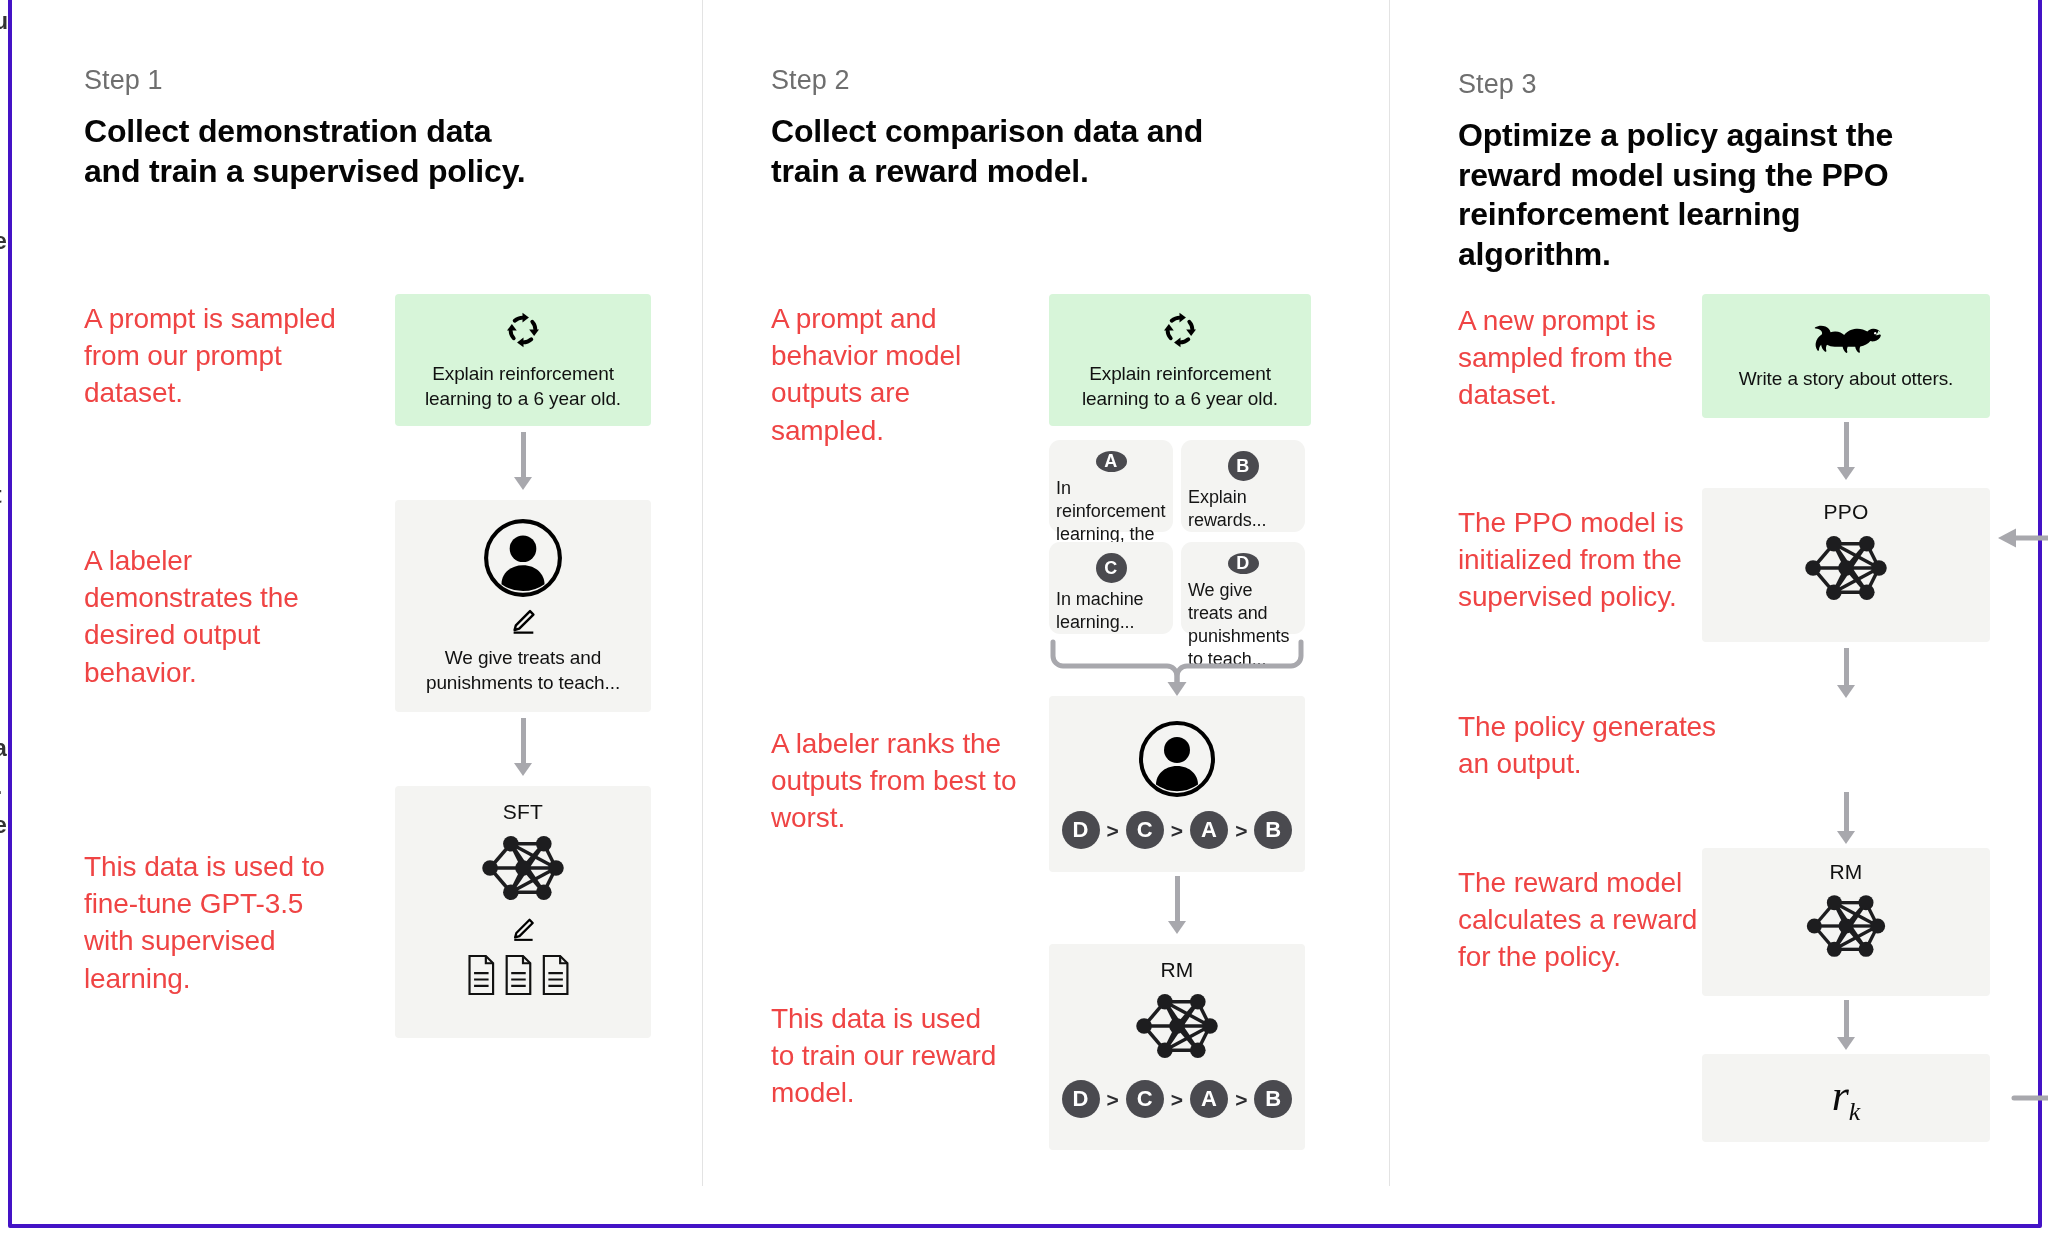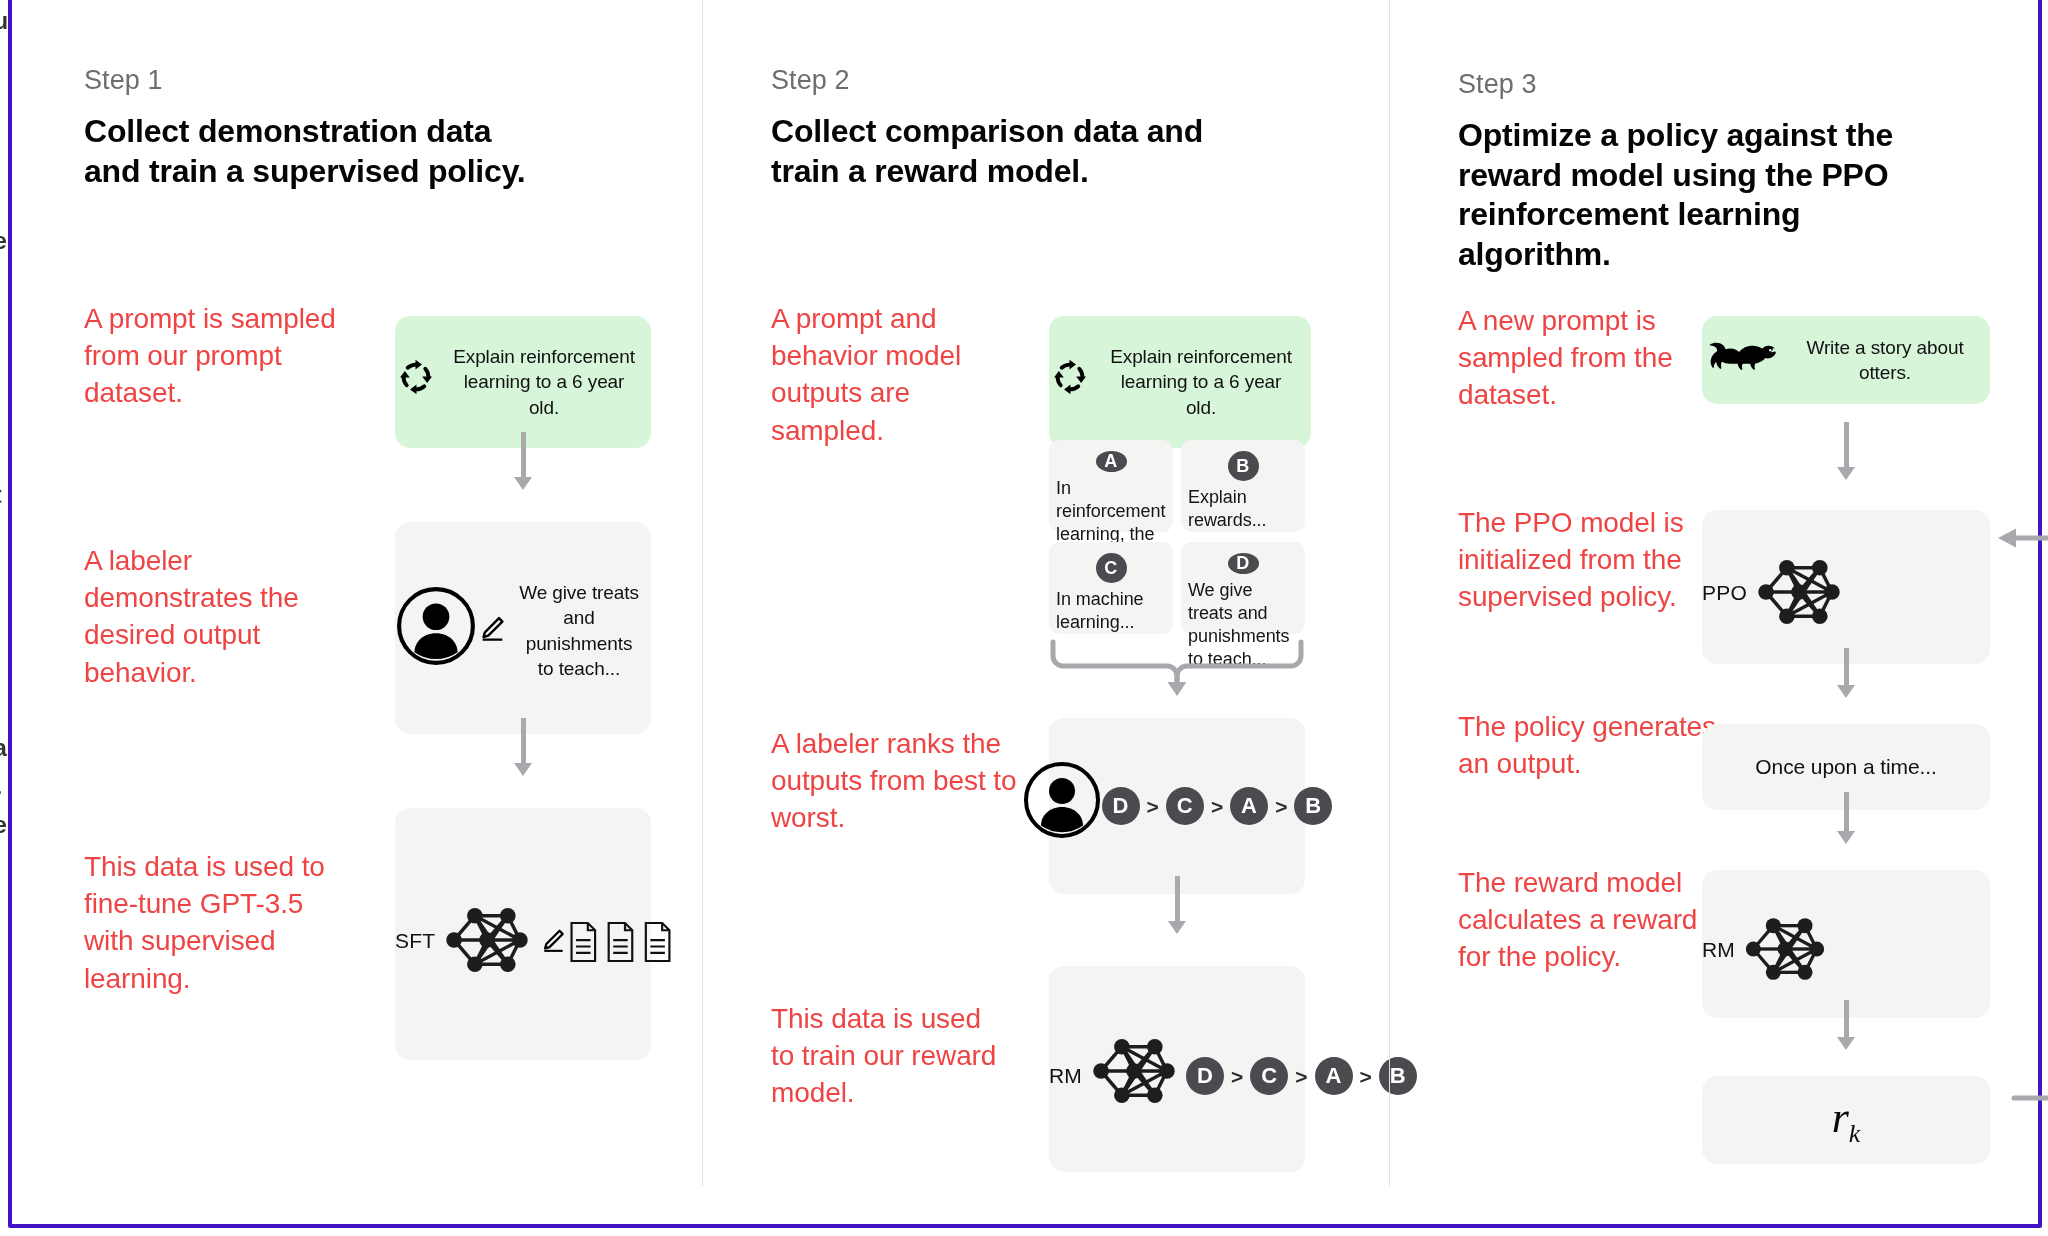"Explain reinforcement learning to a" .card { border-radius: 15px -> 4px; flex-direction: row -> column; margin-top: 22px -> none }
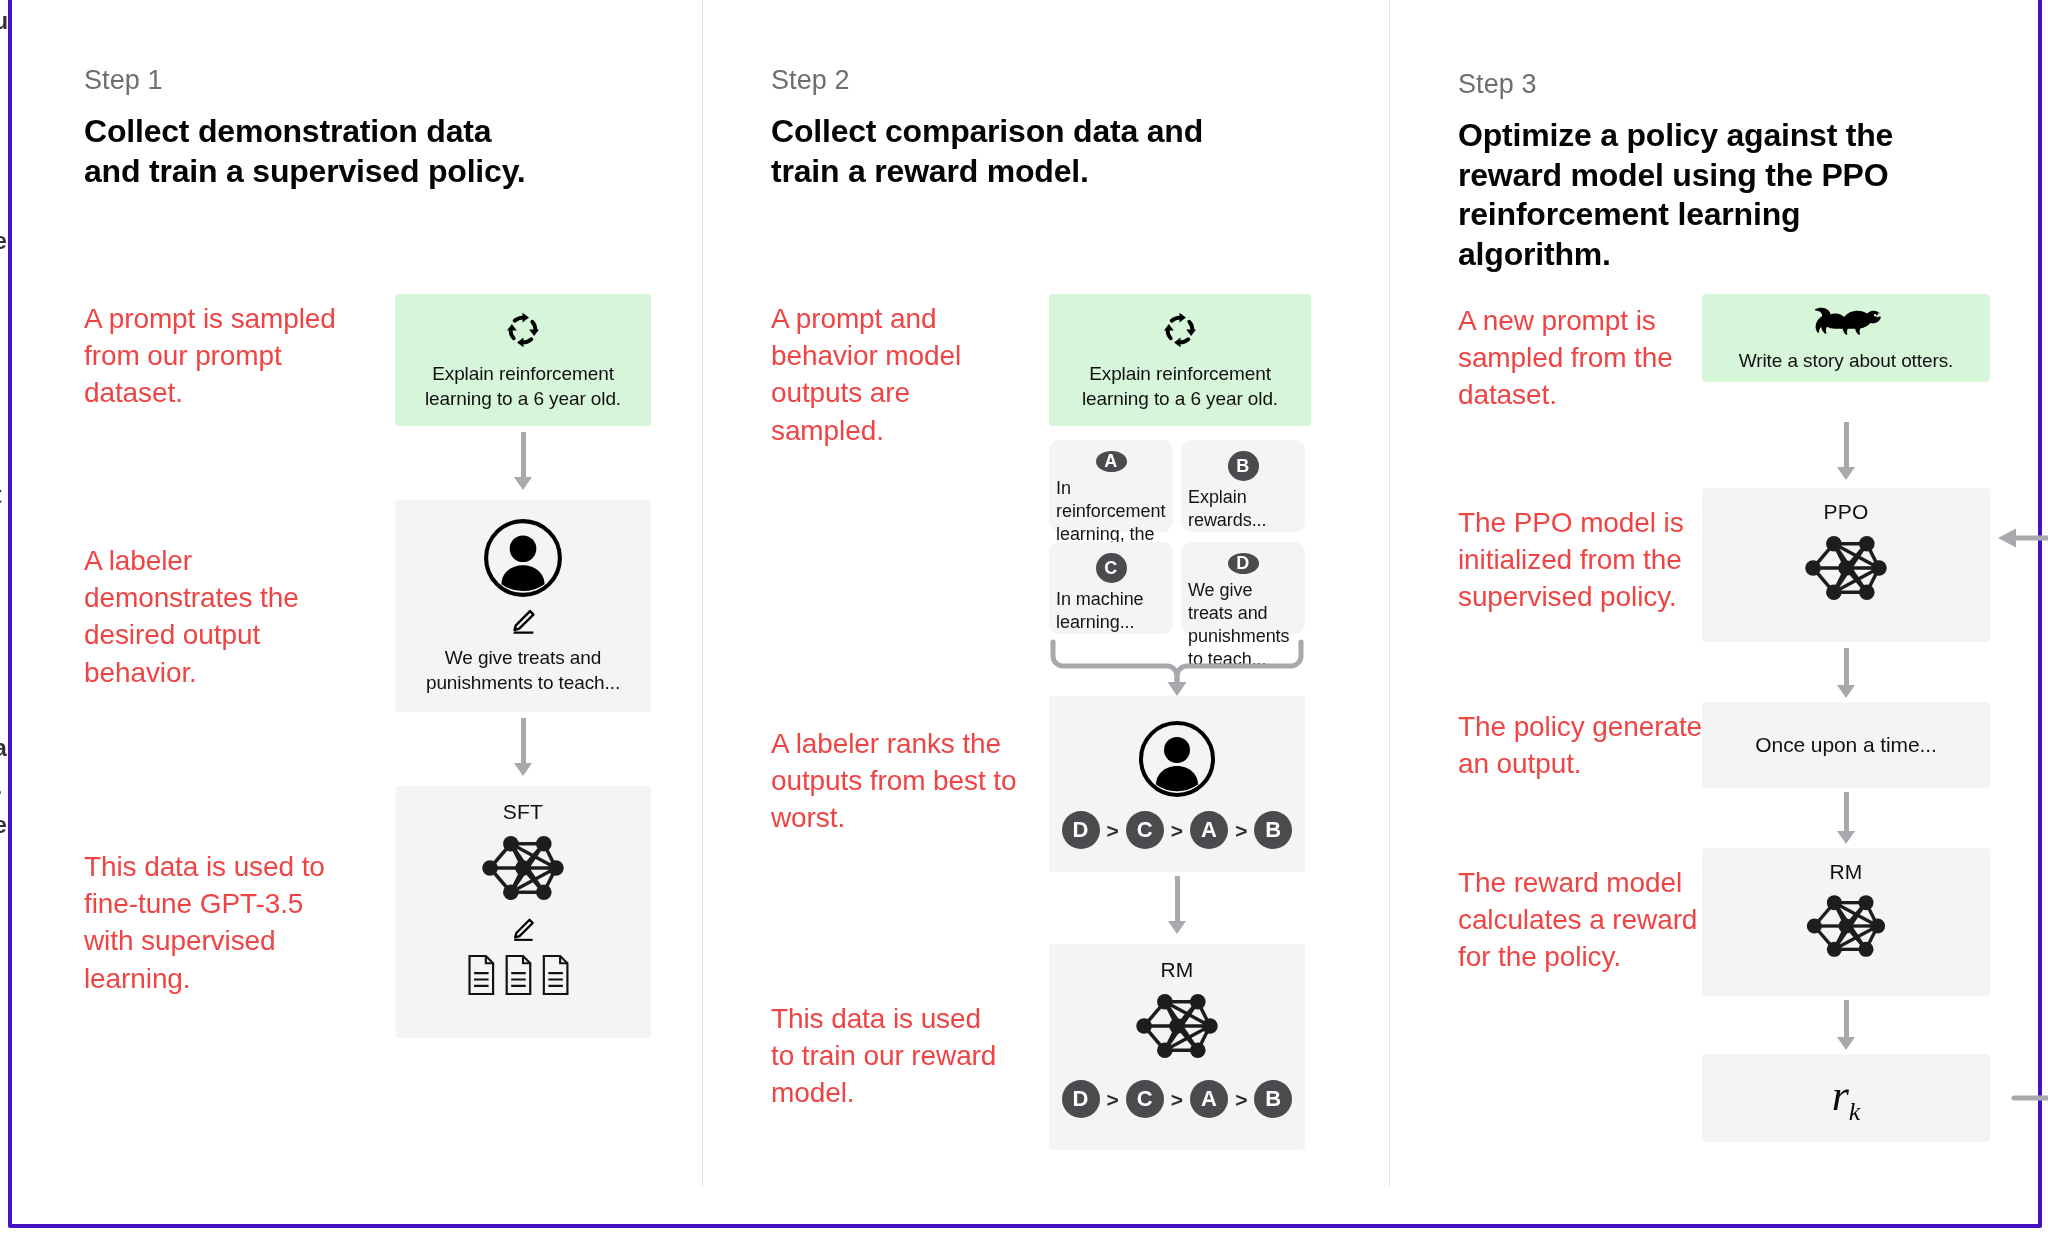"Write a story about otters." div.card { height: 88px -> 124px }
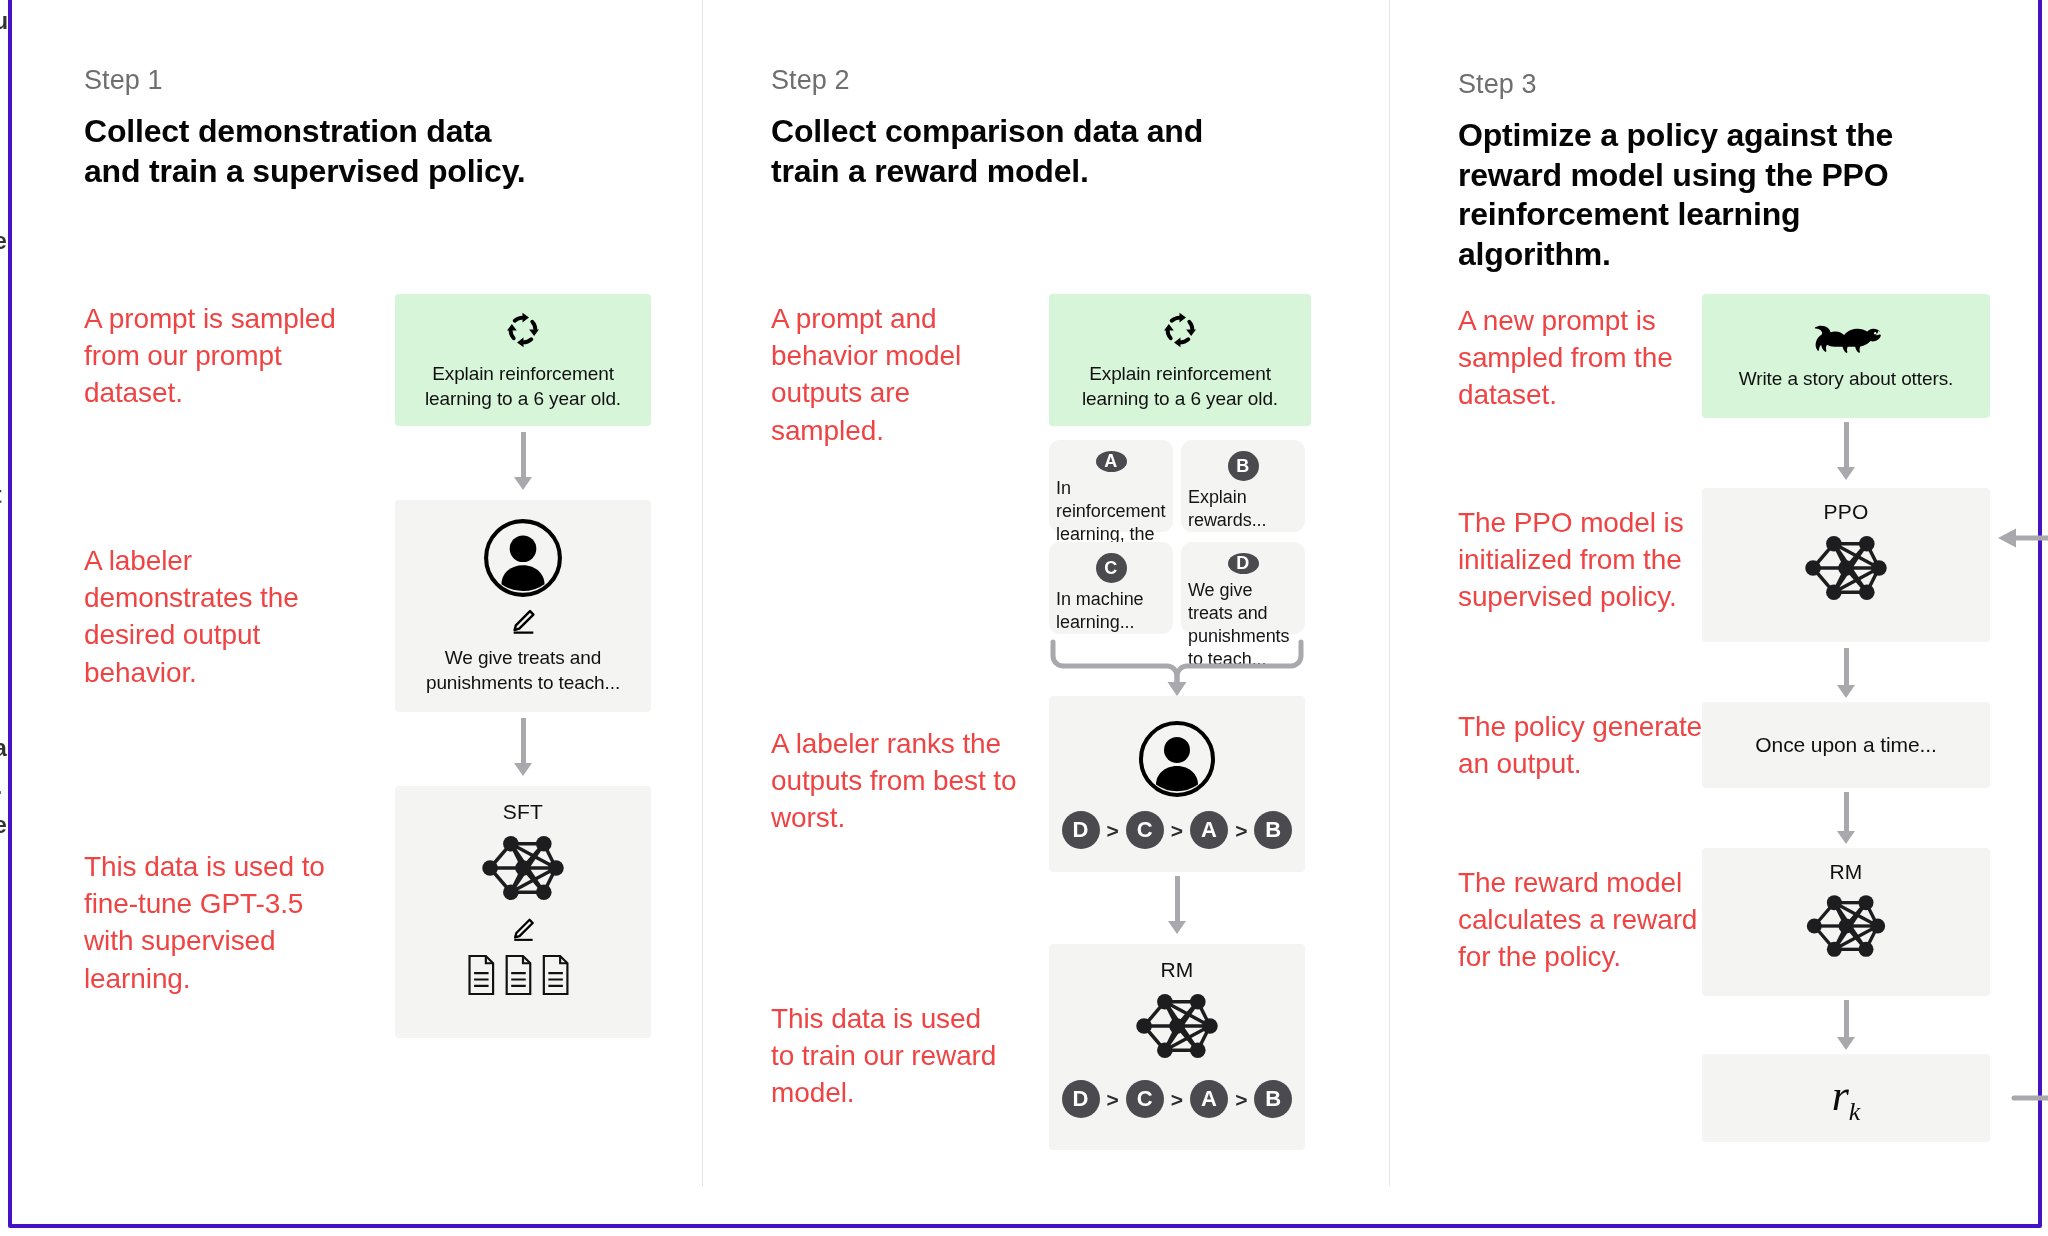"Once upon a time..." div.card { html: <div> <div>Once upon a time...</div> </div> -> none }
